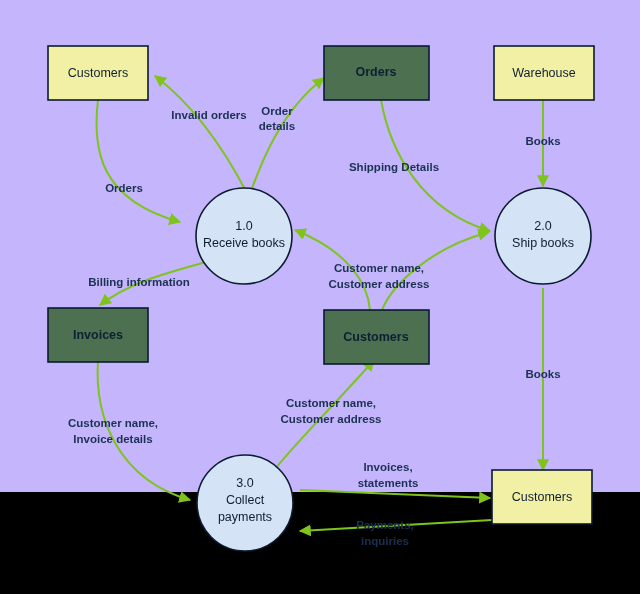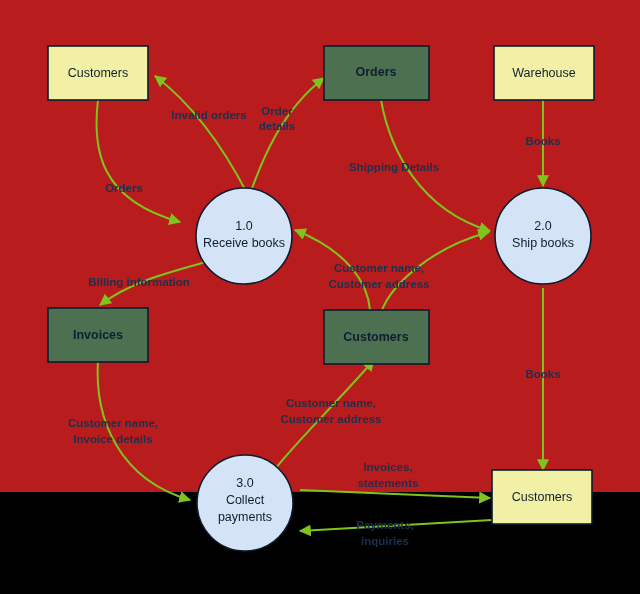"Customers" #diagram-root { background: #b91c1c -> #c4b5fd }
